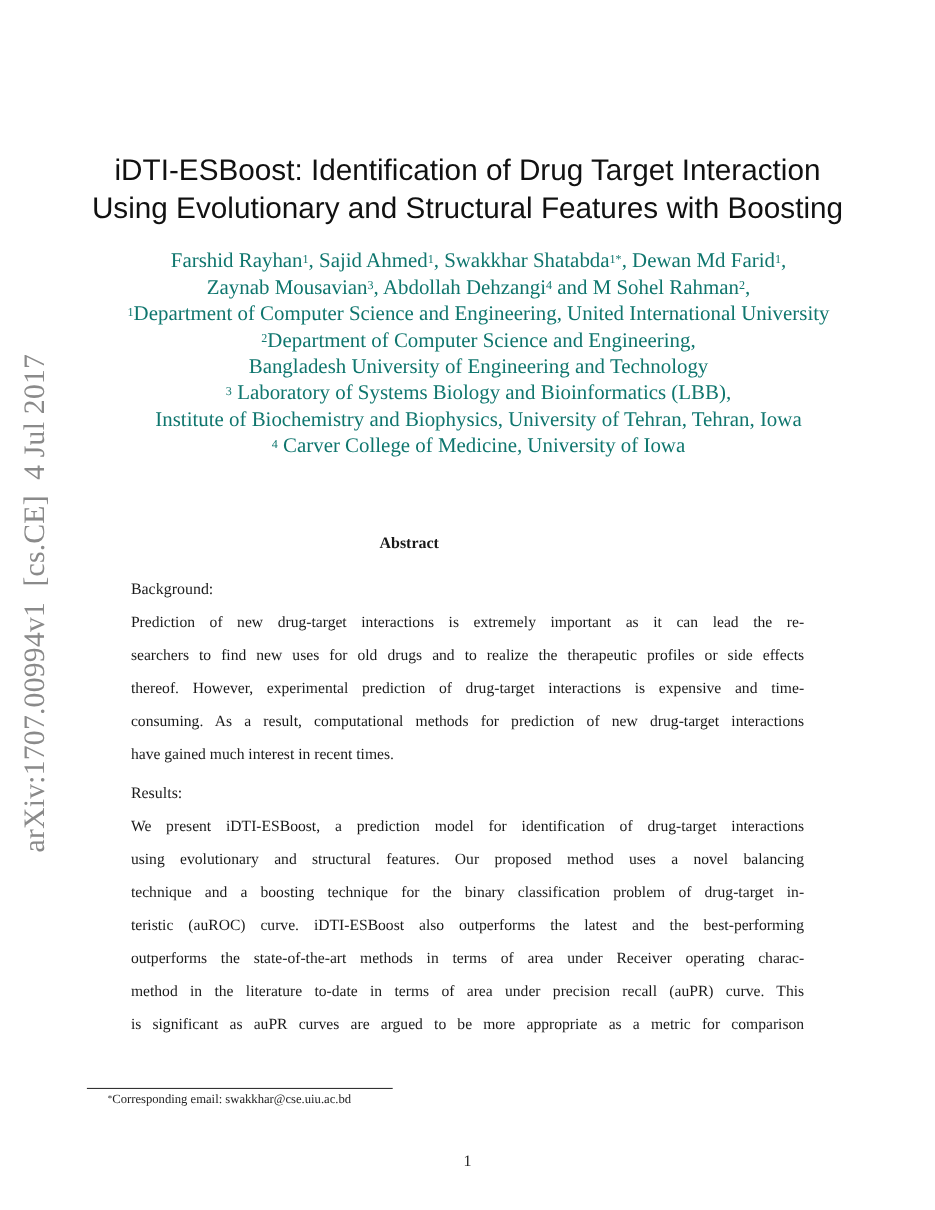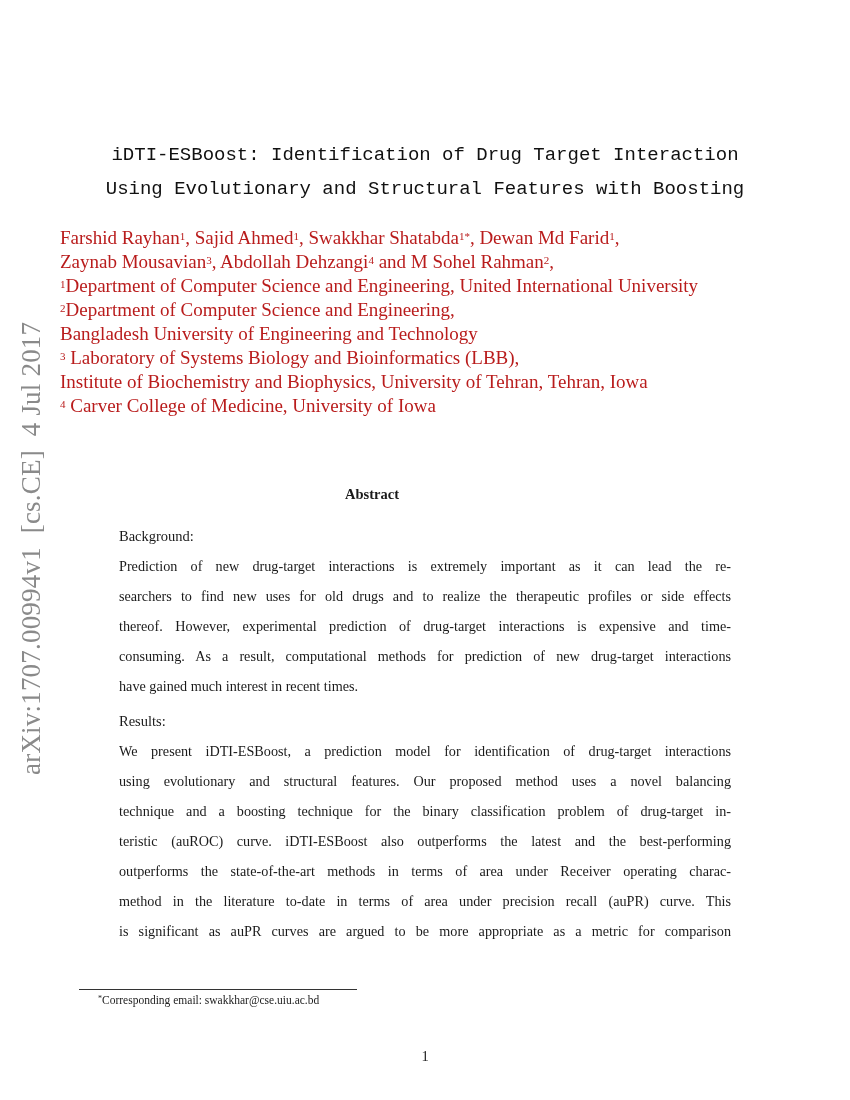"iDTI-ESBoost: Identification of Drug" .title-line { font-family: Liberation Mono, monospace -> Liberation Sans, sans-serif; font-size: 19px -> 27px }
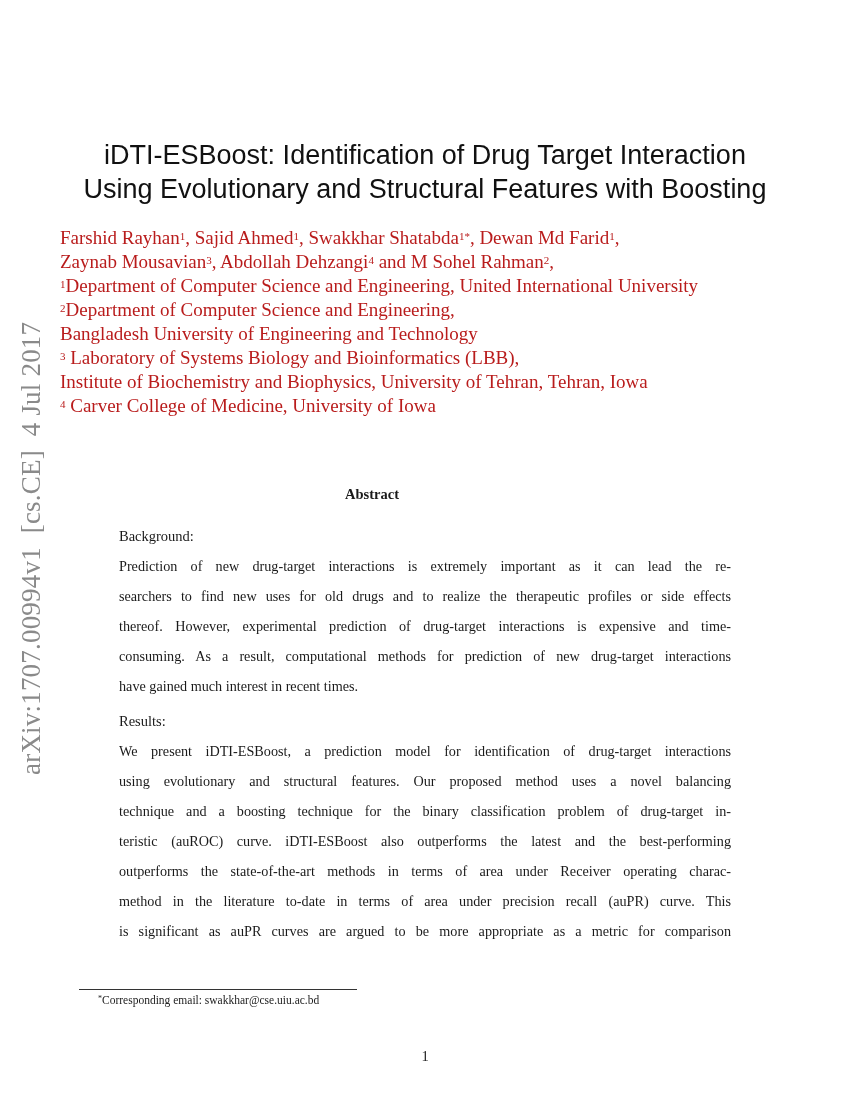"Farshid Rayhan1, Sajid Ahmed1, Swakkhar" .authors { color: #b91c1c -> #0f766e; text-align: none -> center }
